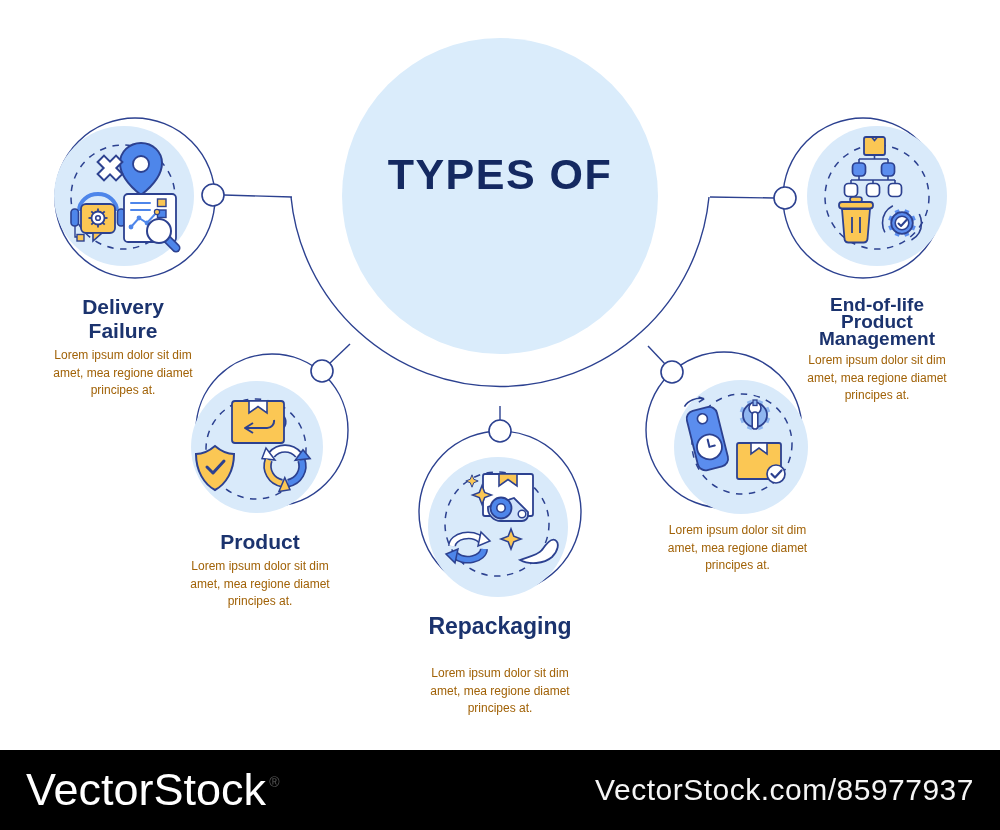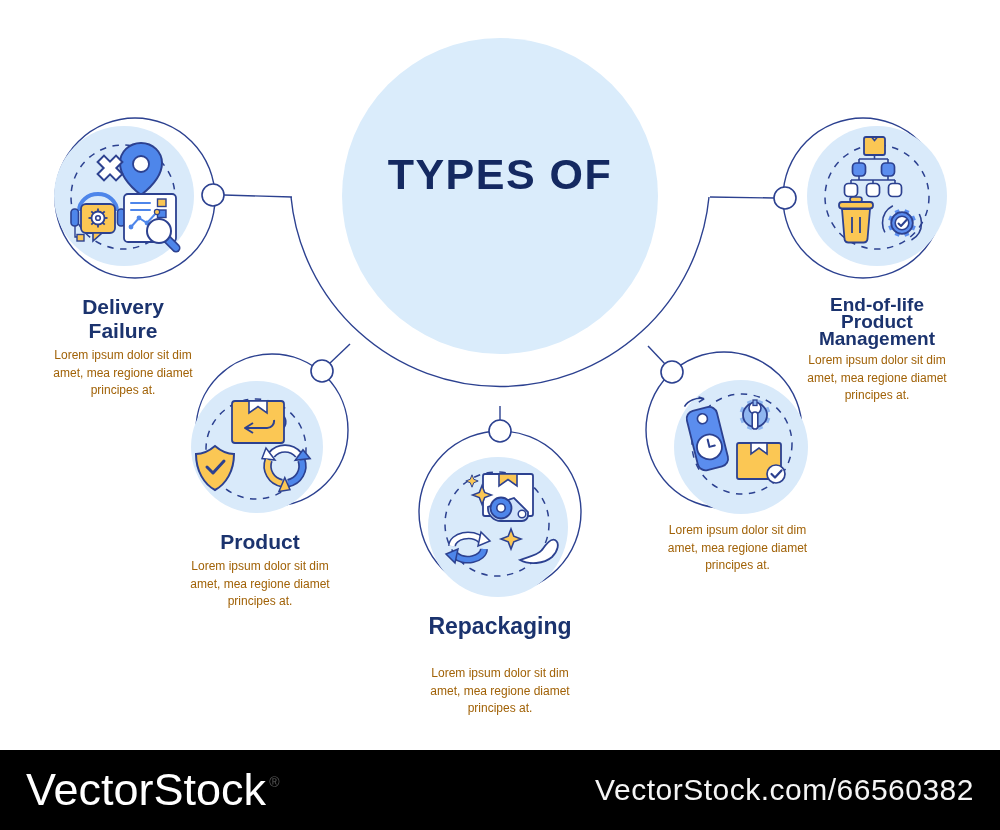"VectorStock.com/66560382" div.site-url { text: VectorStock.com/66560382 -> VectorStock.com/85977937 }
